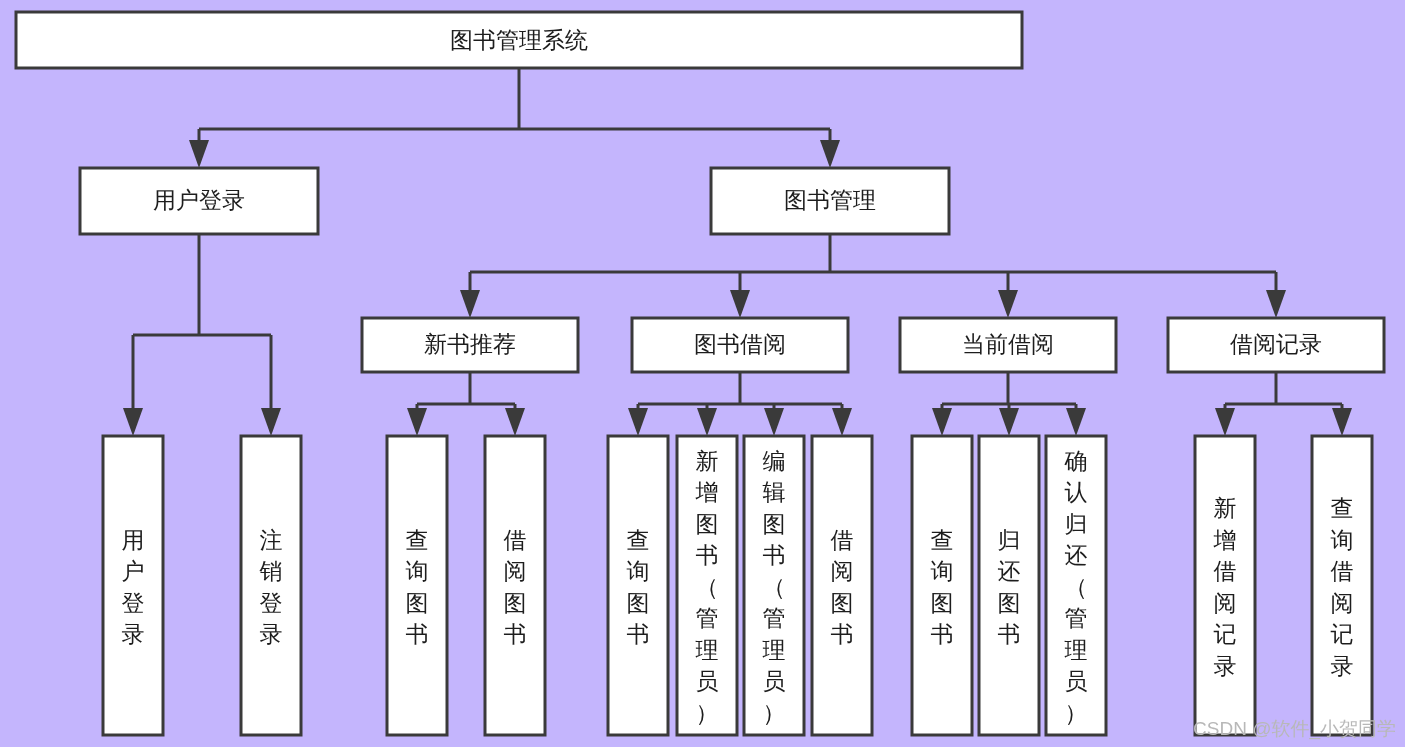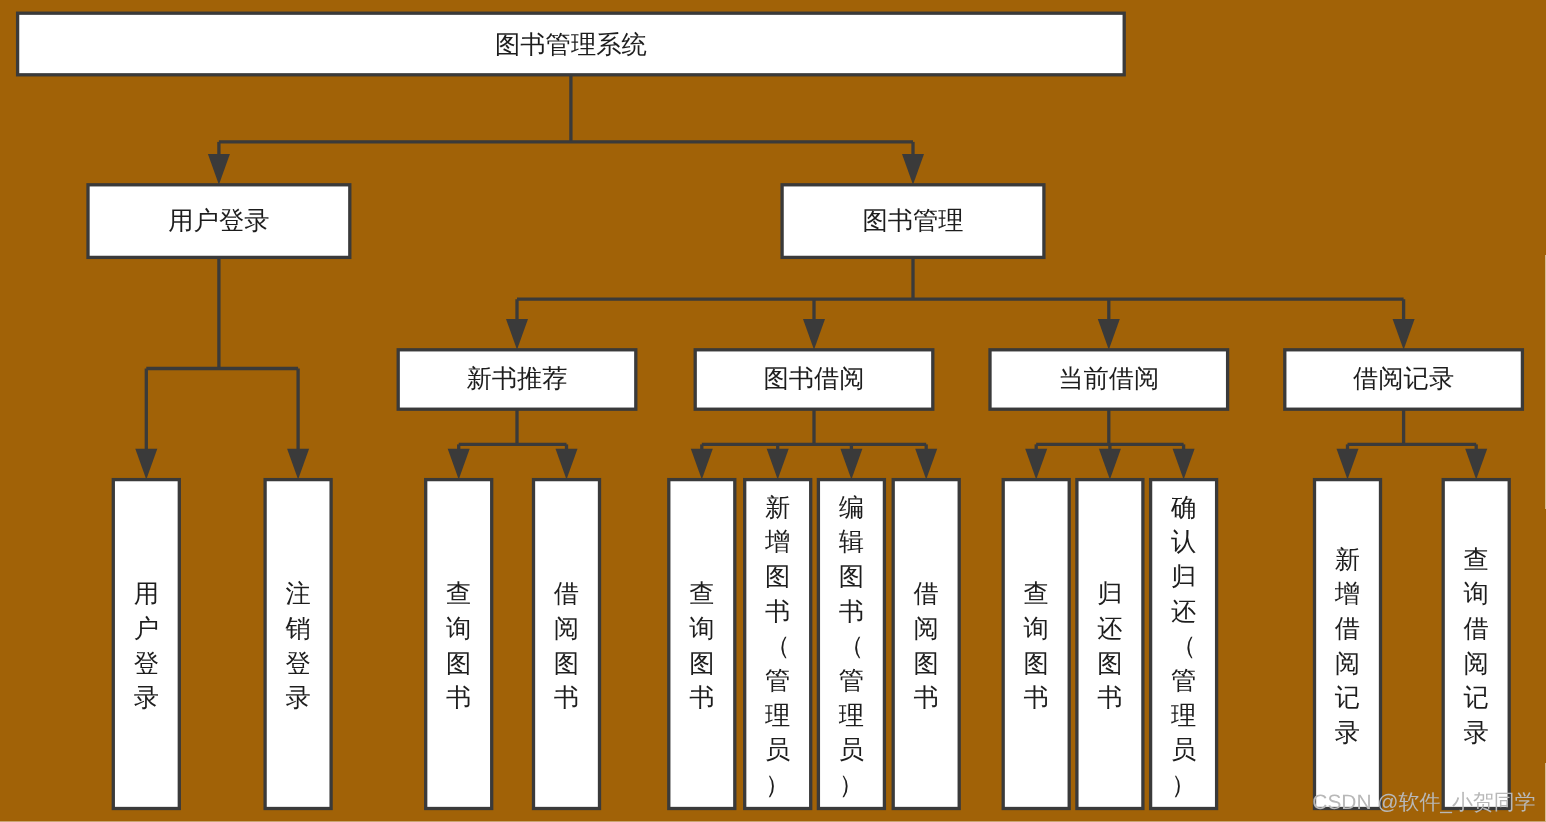"图书管理系统" #diagram-root { background: #a16207 -> #c4b5fd }
